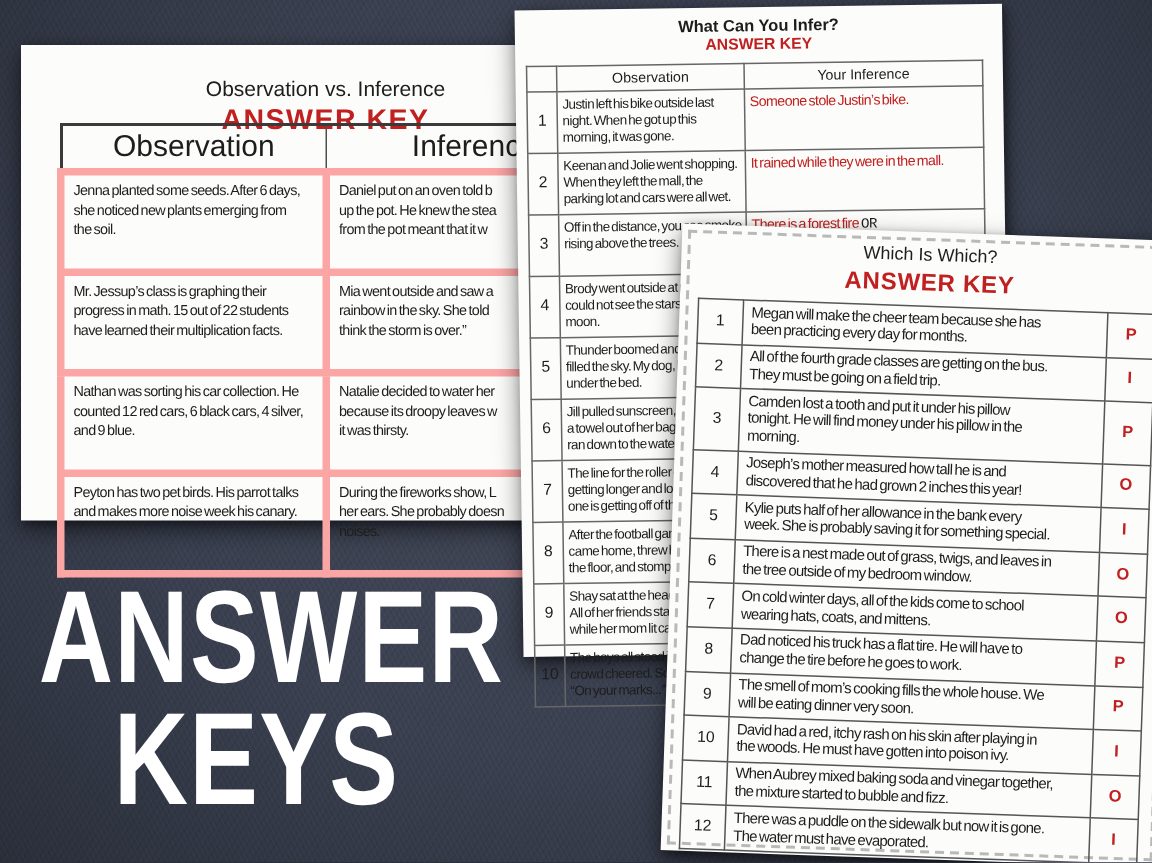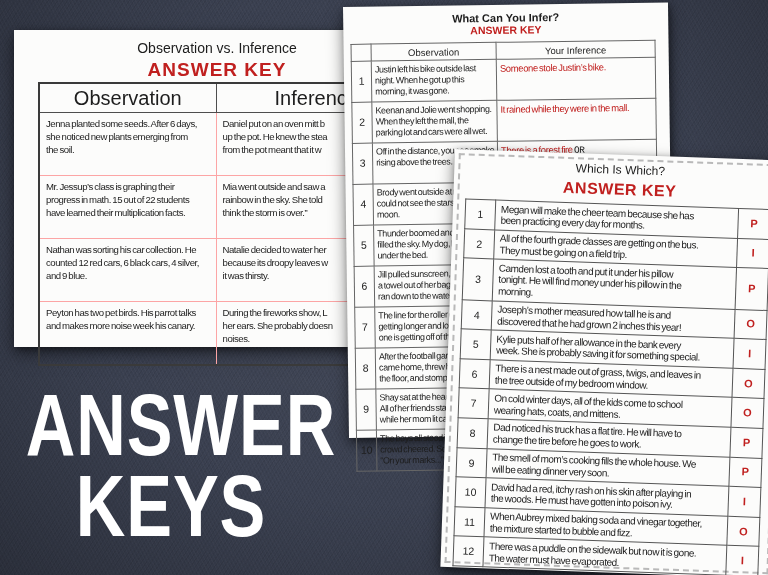"Observation vs. Inference" .lt-title { margin-top: 10px -> 21px }
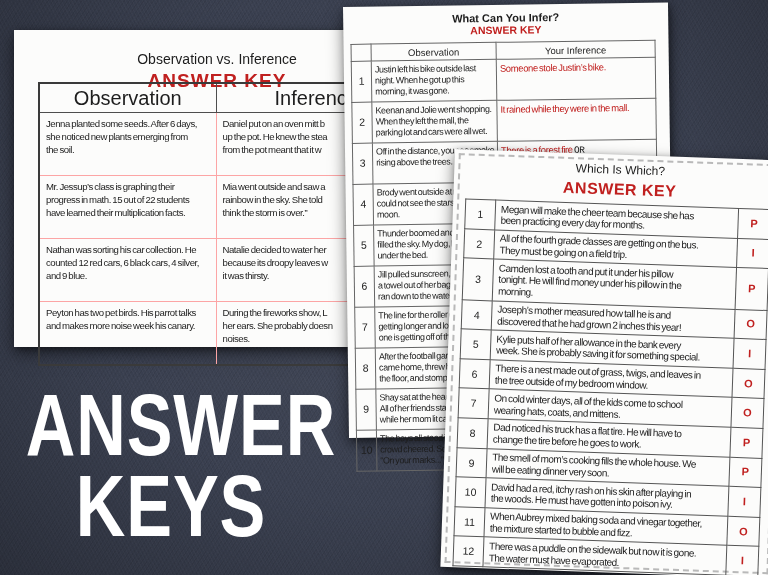"Jenna planted some seeds. After" .lt-table td { border: 1px solid #fca5a5 -> 5px solid #fca5a5 }
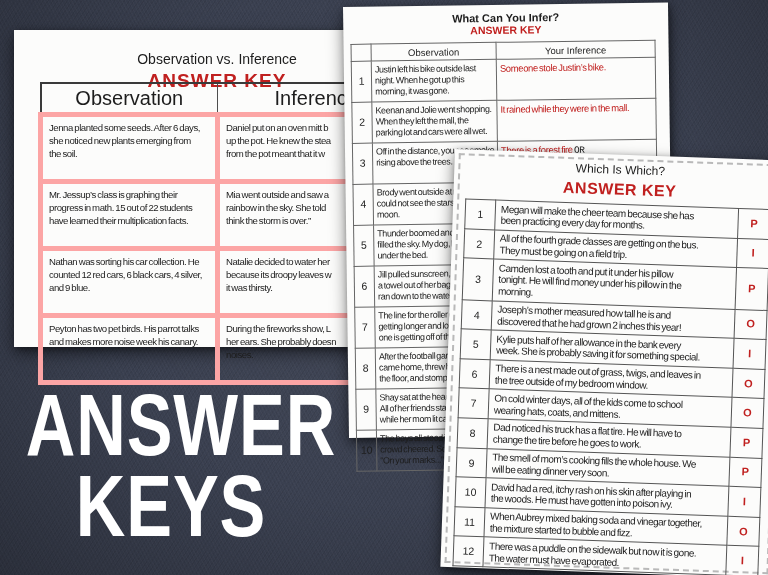"Daniel put on an oven" td.inf { text: mitt -> told }
